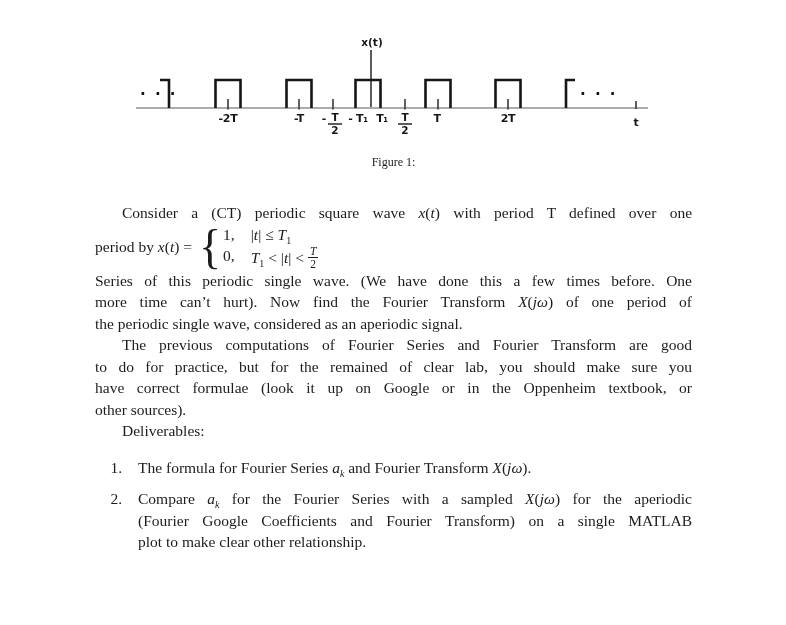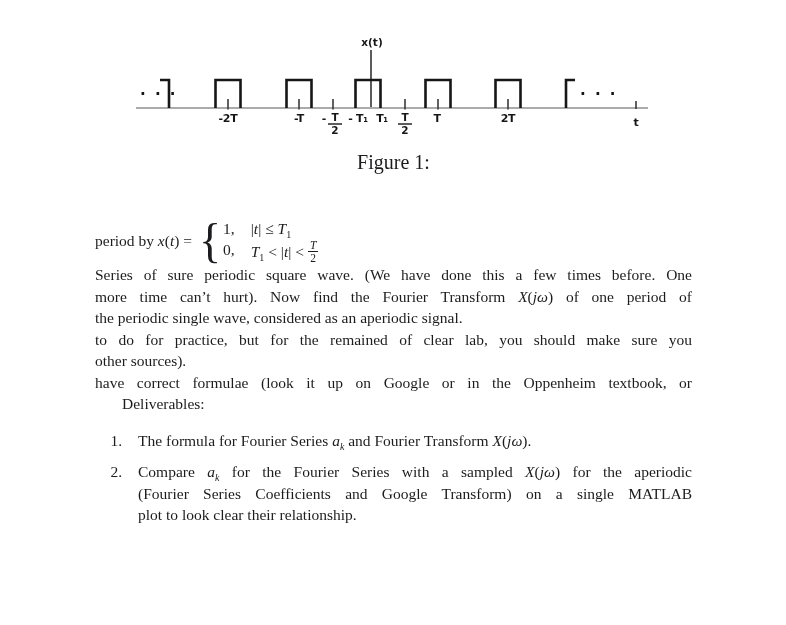"Figure 1:" .fig-caption { font-size: 20px -> 12px }
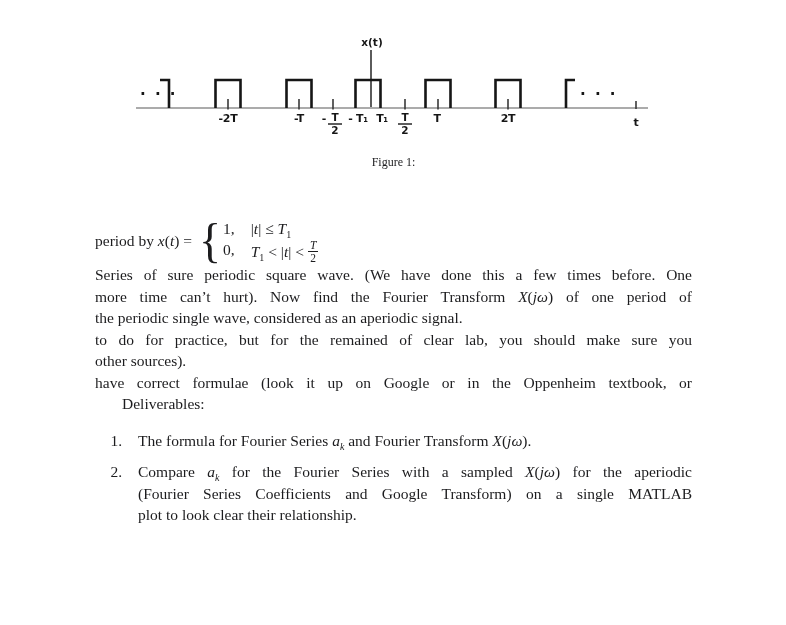"Consider a (CT) periodic square" div.tl { html: none -> <div>Consider a (CT) periodic square wave <i>x</i>(<i>t</i>) with period T defined over one</div> }
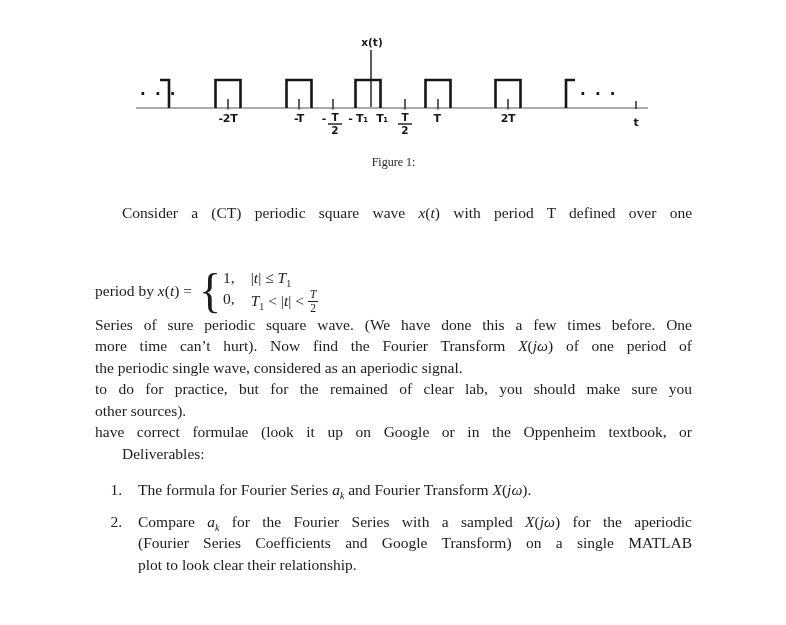"period by x(t) =" .formula-row { align-items: center -> flex-start; margin-top: 44px -> none }
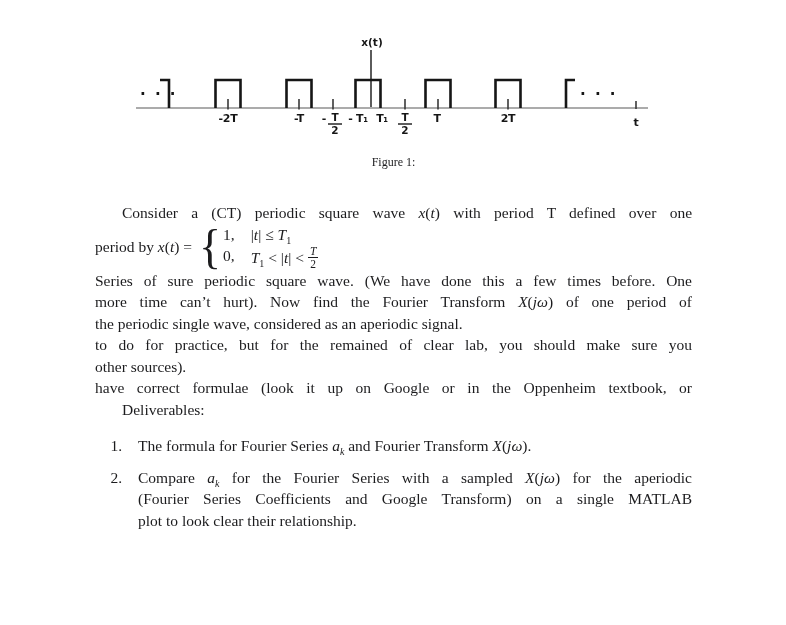"Series of sure periodic square" div.tl { text: sure periodic square -> this periodic single }
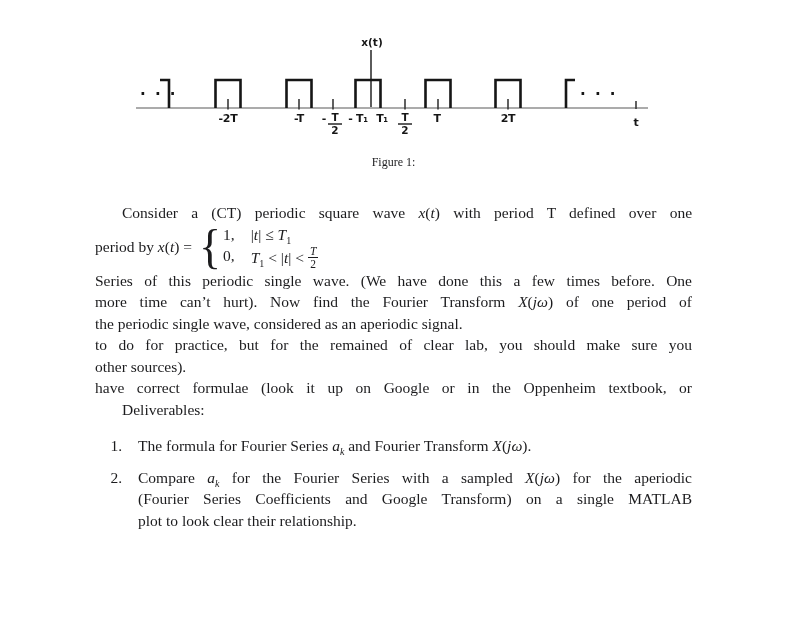"The previous computations of Fourier" div.tl { html: none -> <div>The previous computations of Fourier Series and Fourier Transform are good</div> }
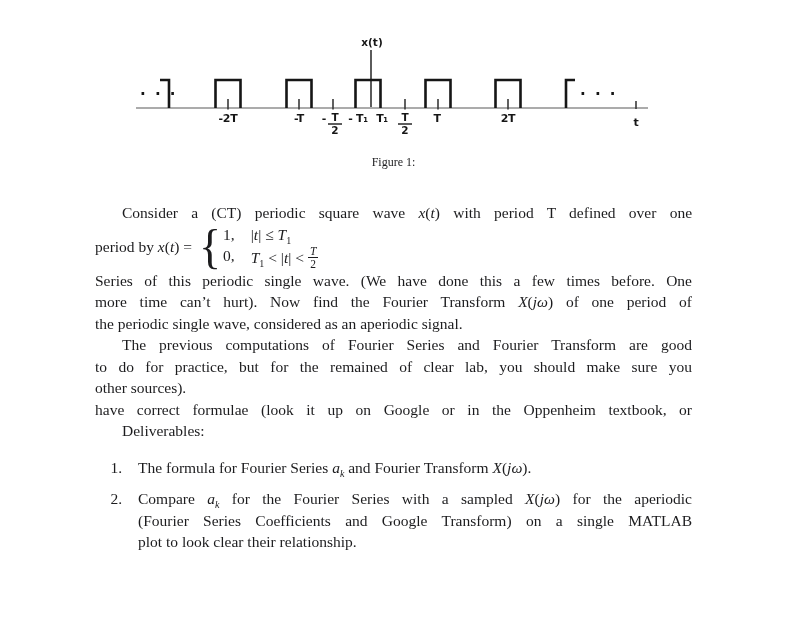"other sources)." div.tl { order: before "have correct formulae (look it" -> after "have correct formulae (look it" }
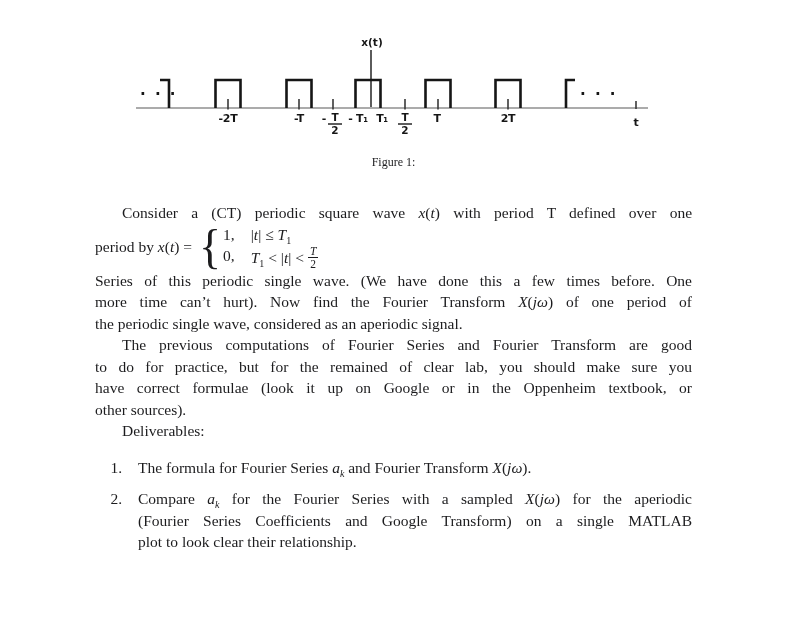"(Fourier Series Coefficients and Google" div.tl { text: Series Coefficients and Google -> Google Coefficients and Fourier }
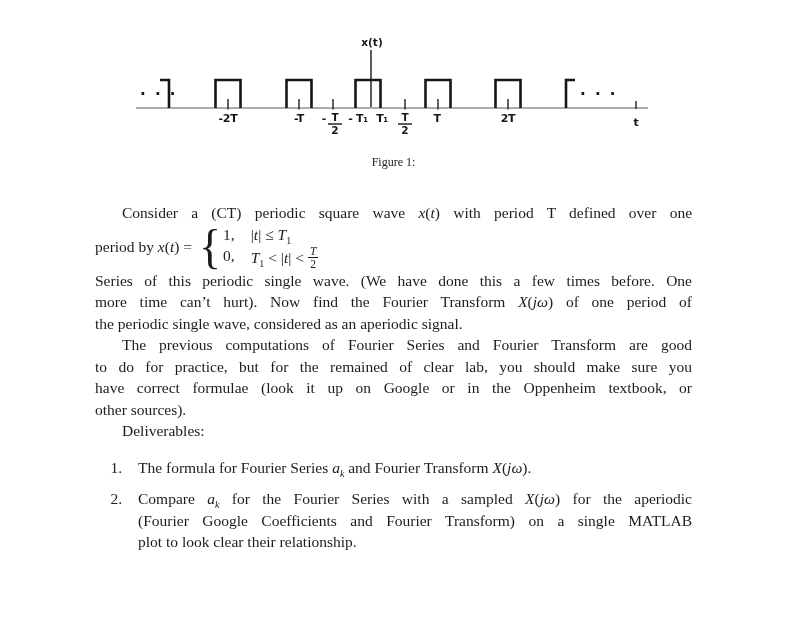"plot to look clear their" div.tl { text: look clear their -> make clear other }
